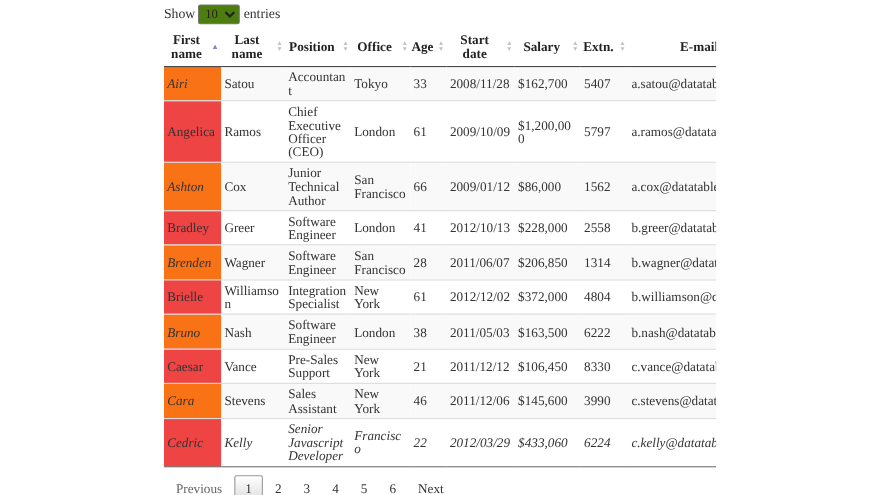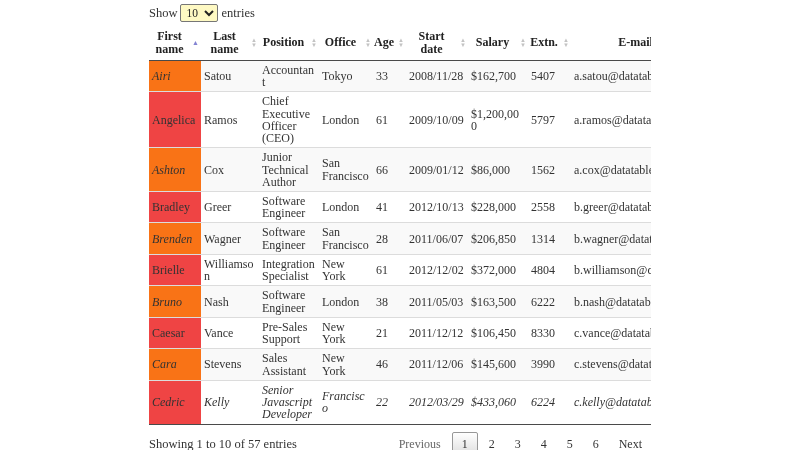"10" .dt-length select { background: #fef9c3 -> #4d7c0f }
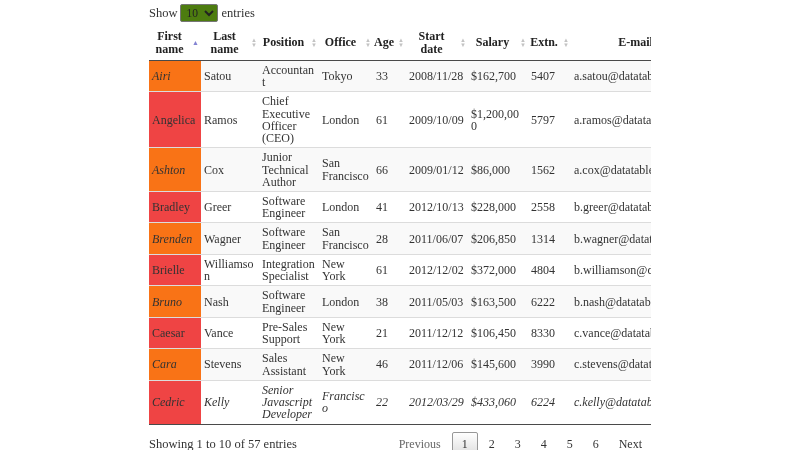"Showing 1 to 10 of" div.dt-info { html: <div>Showing 1 to 10 of 57 entries</div> -> none }
